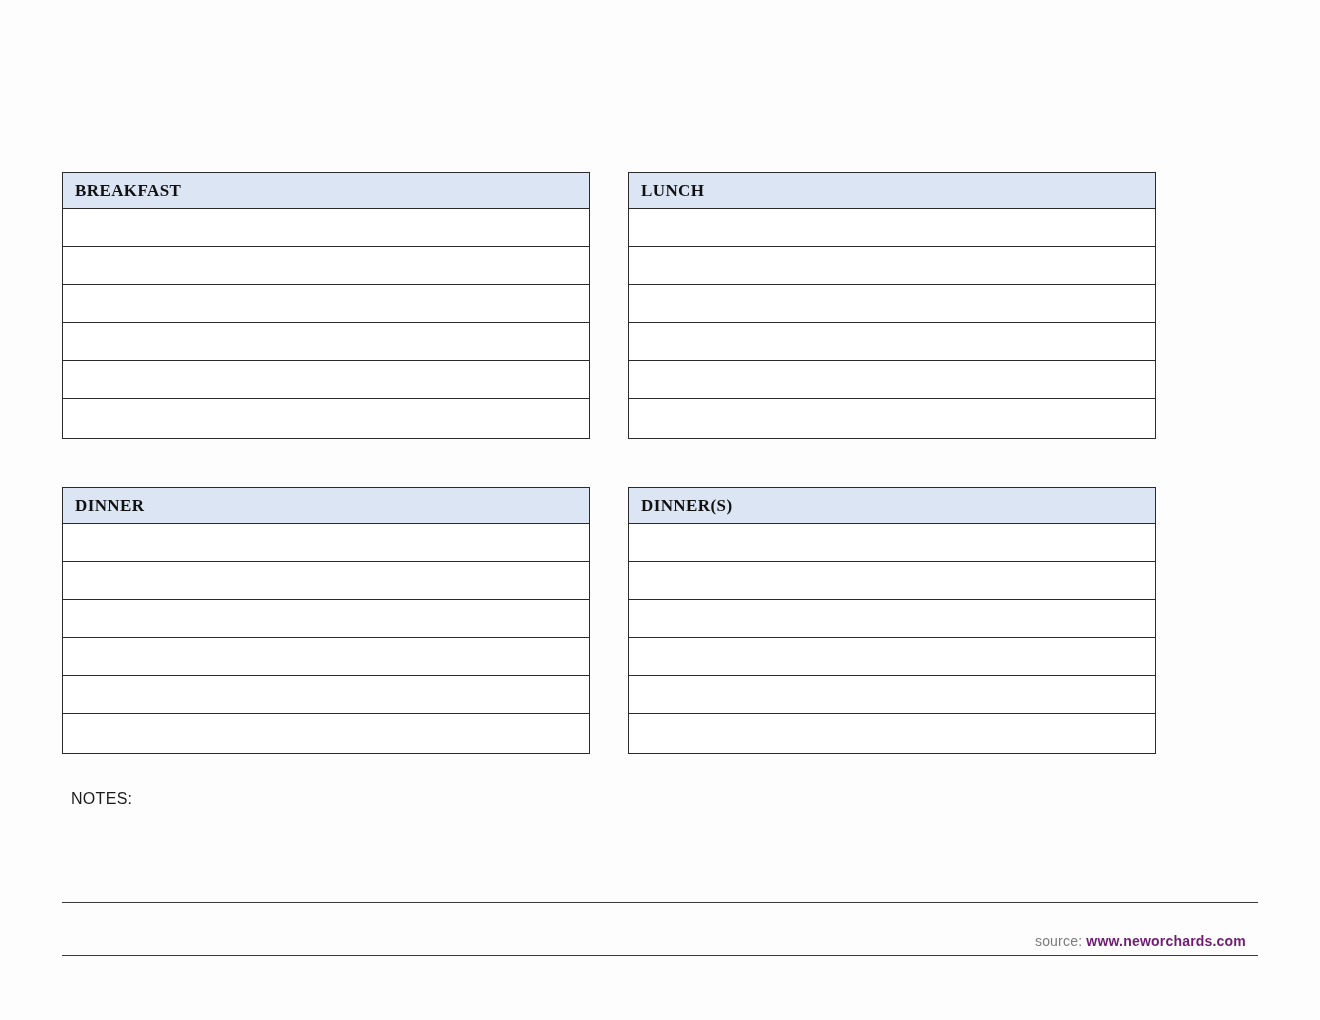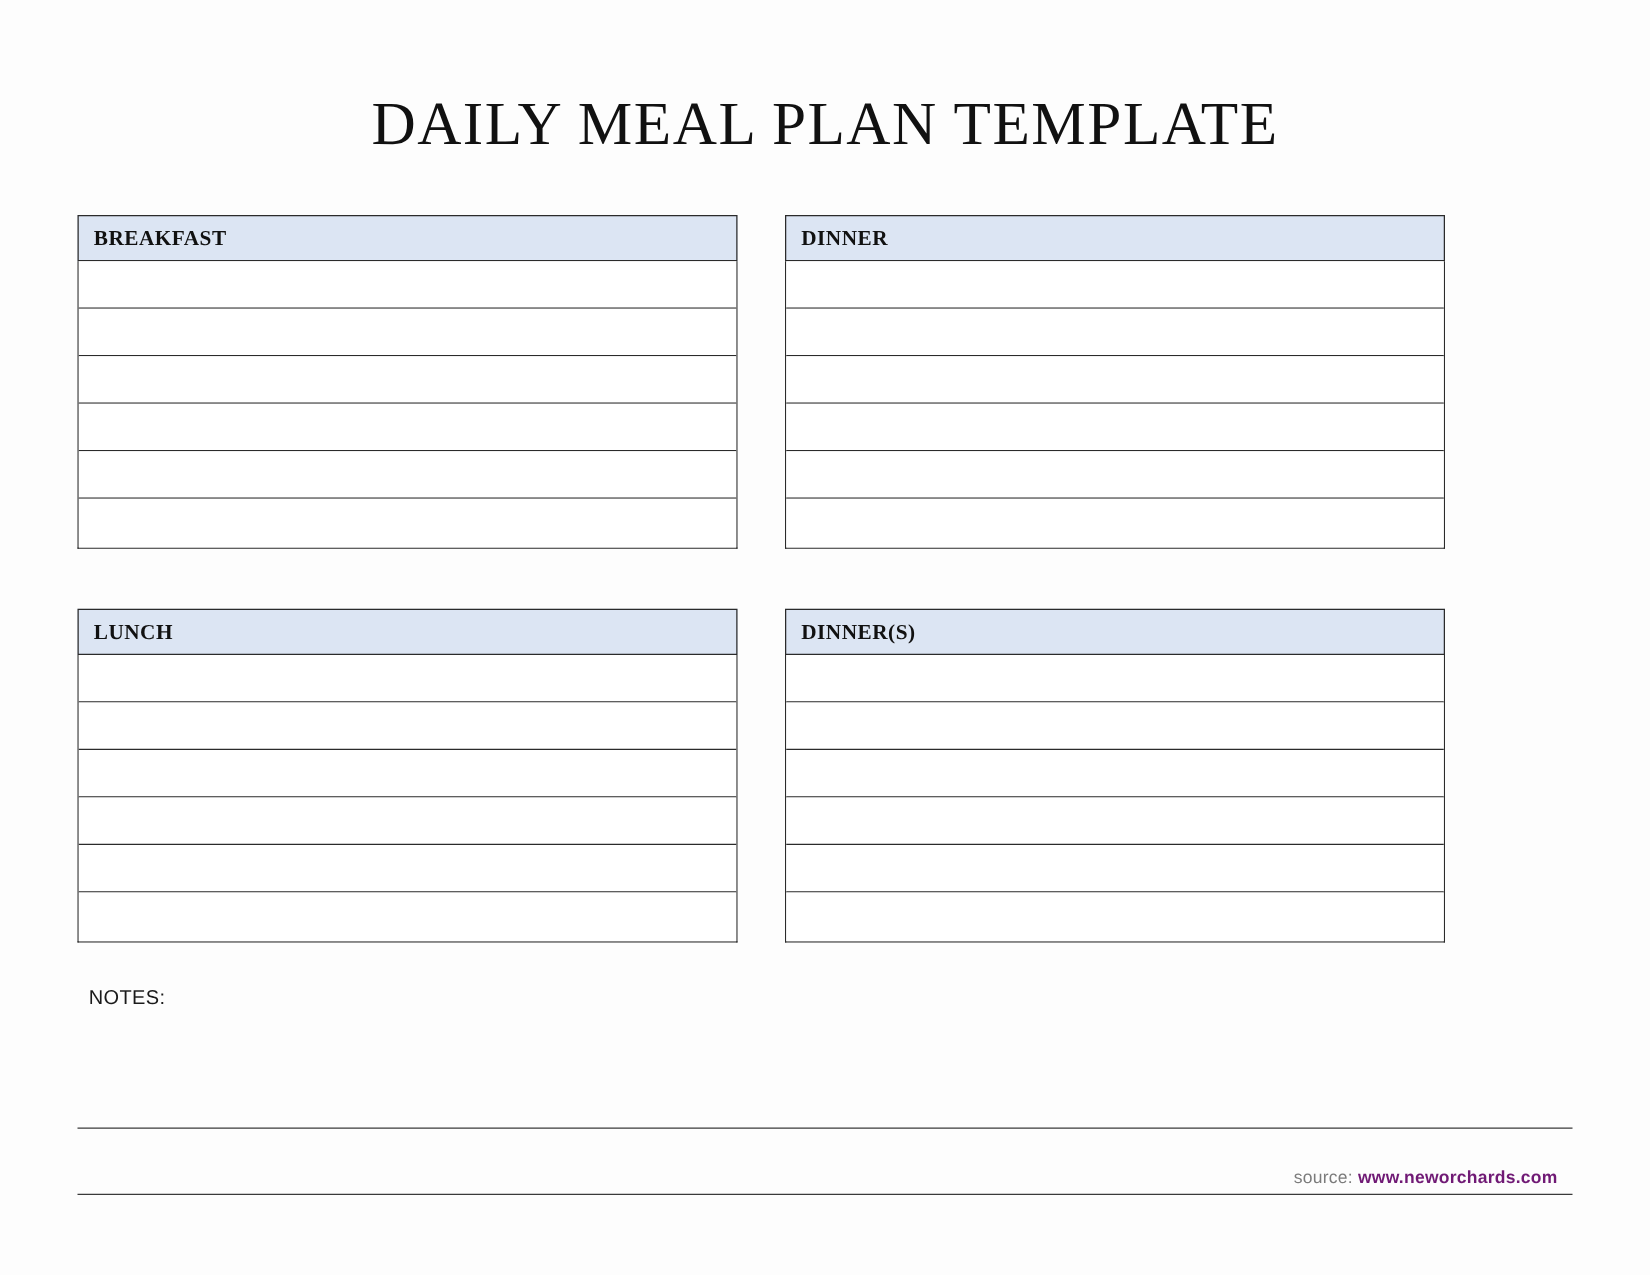"DAILY MEAL PLAN TEMPLATE" h1.title { html: <h1>DAILY MEAL PLAN TEMPLATE</h1> -> none }
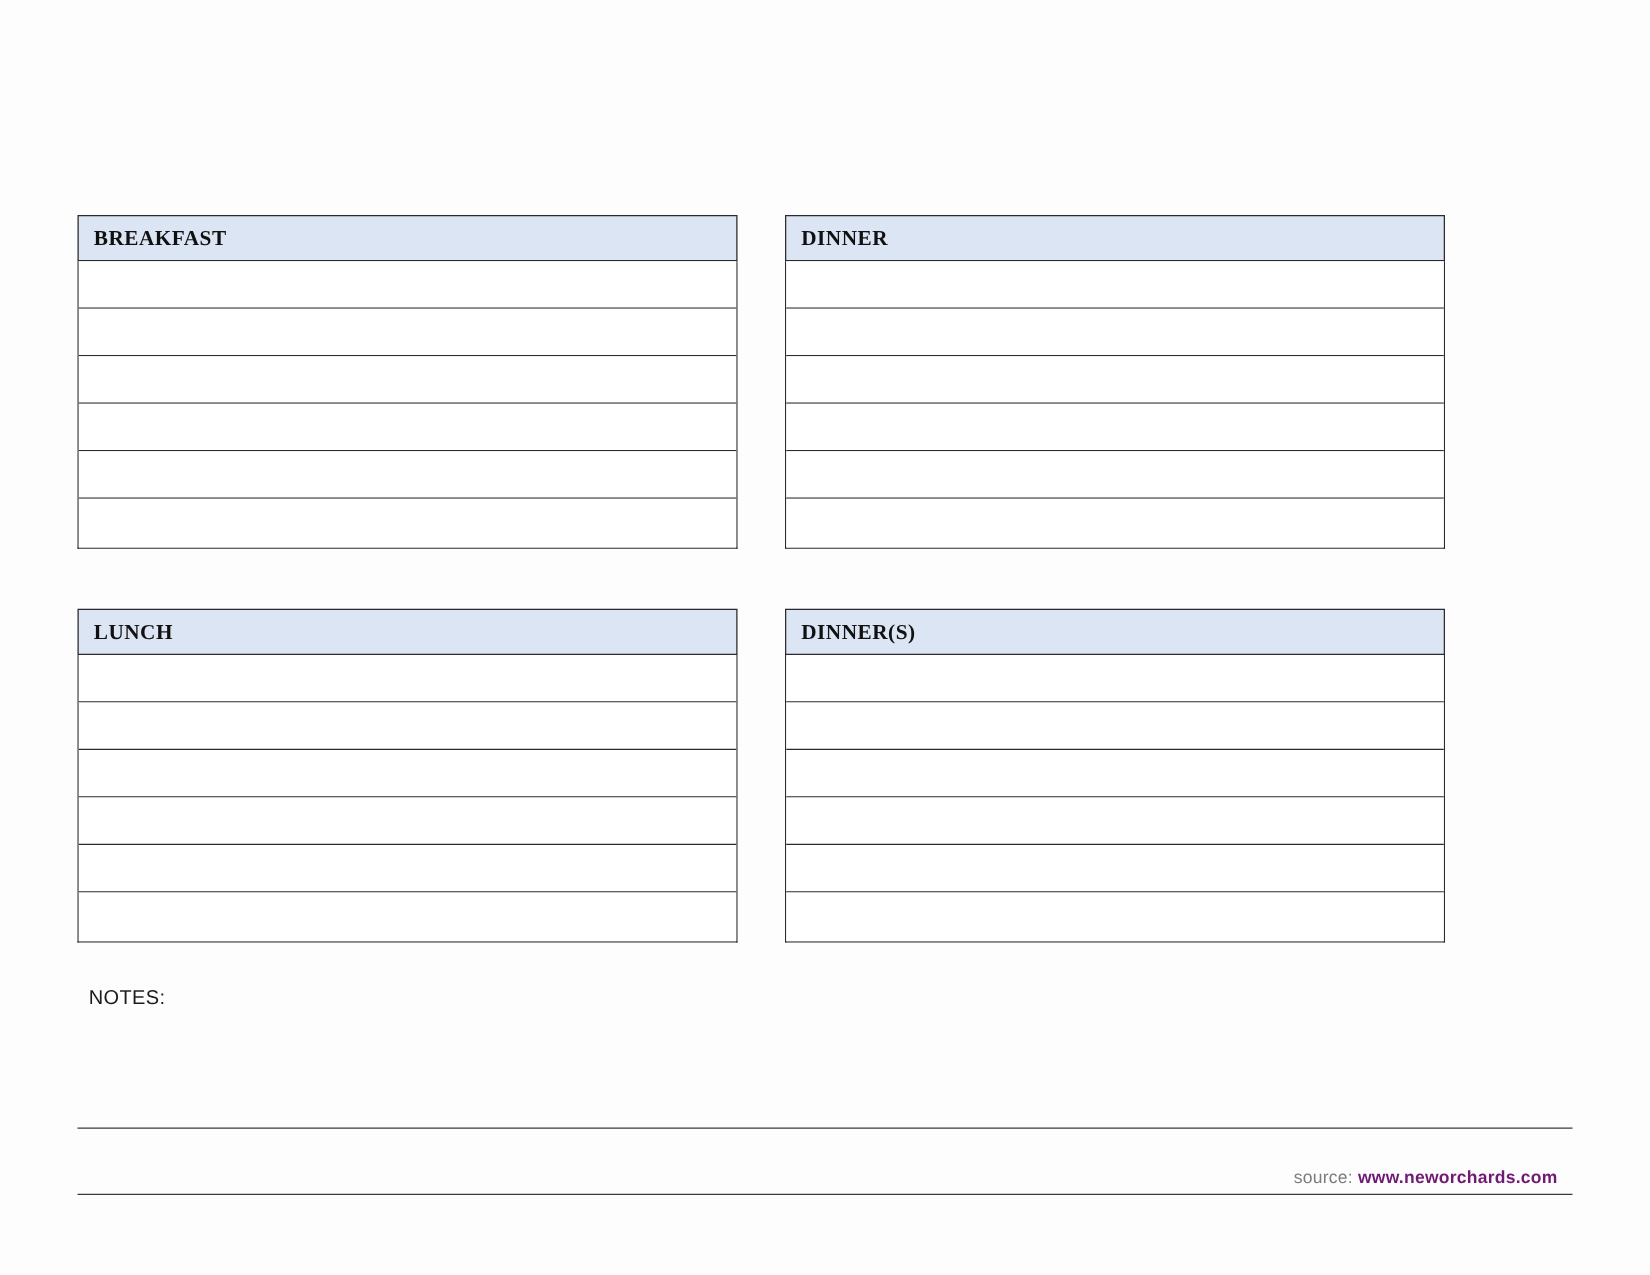"DINNER" div.card { order: before "LUNCH" -> after "LUNCH" }
